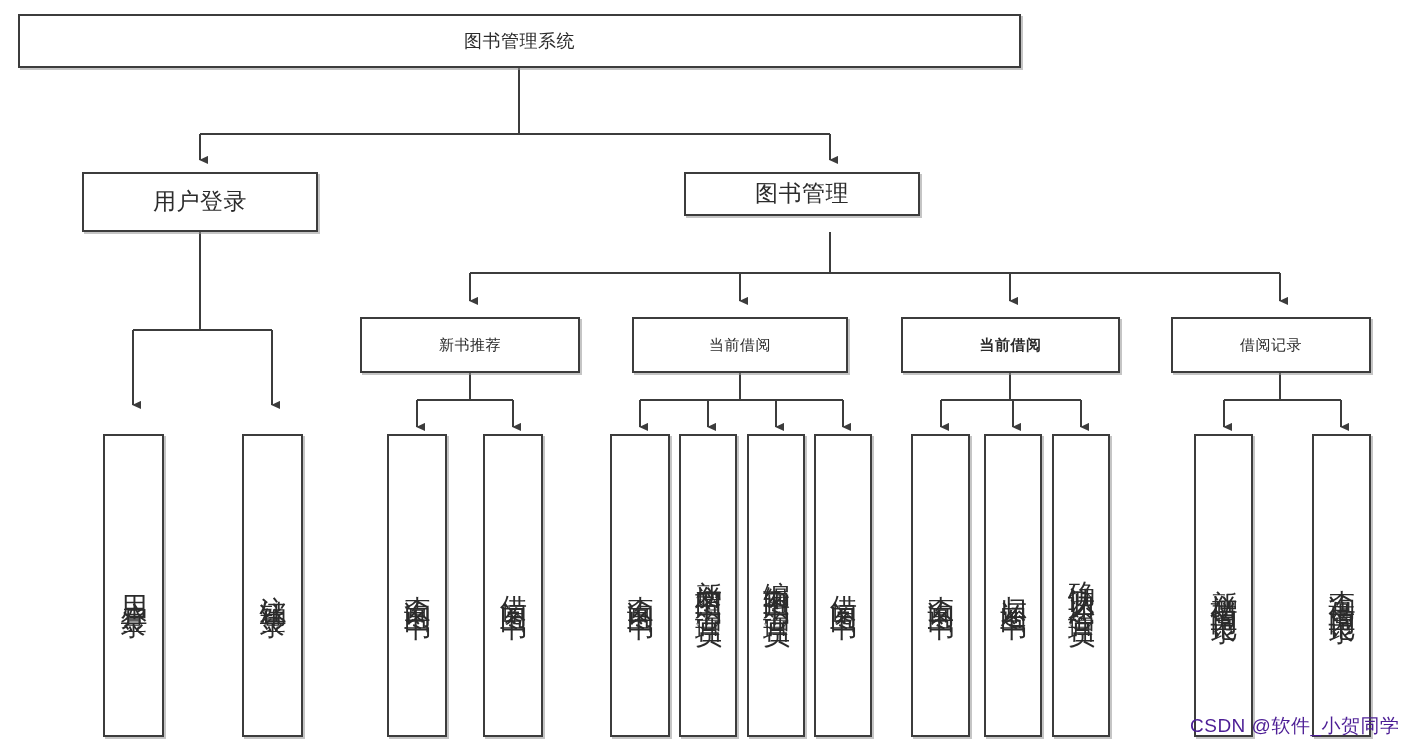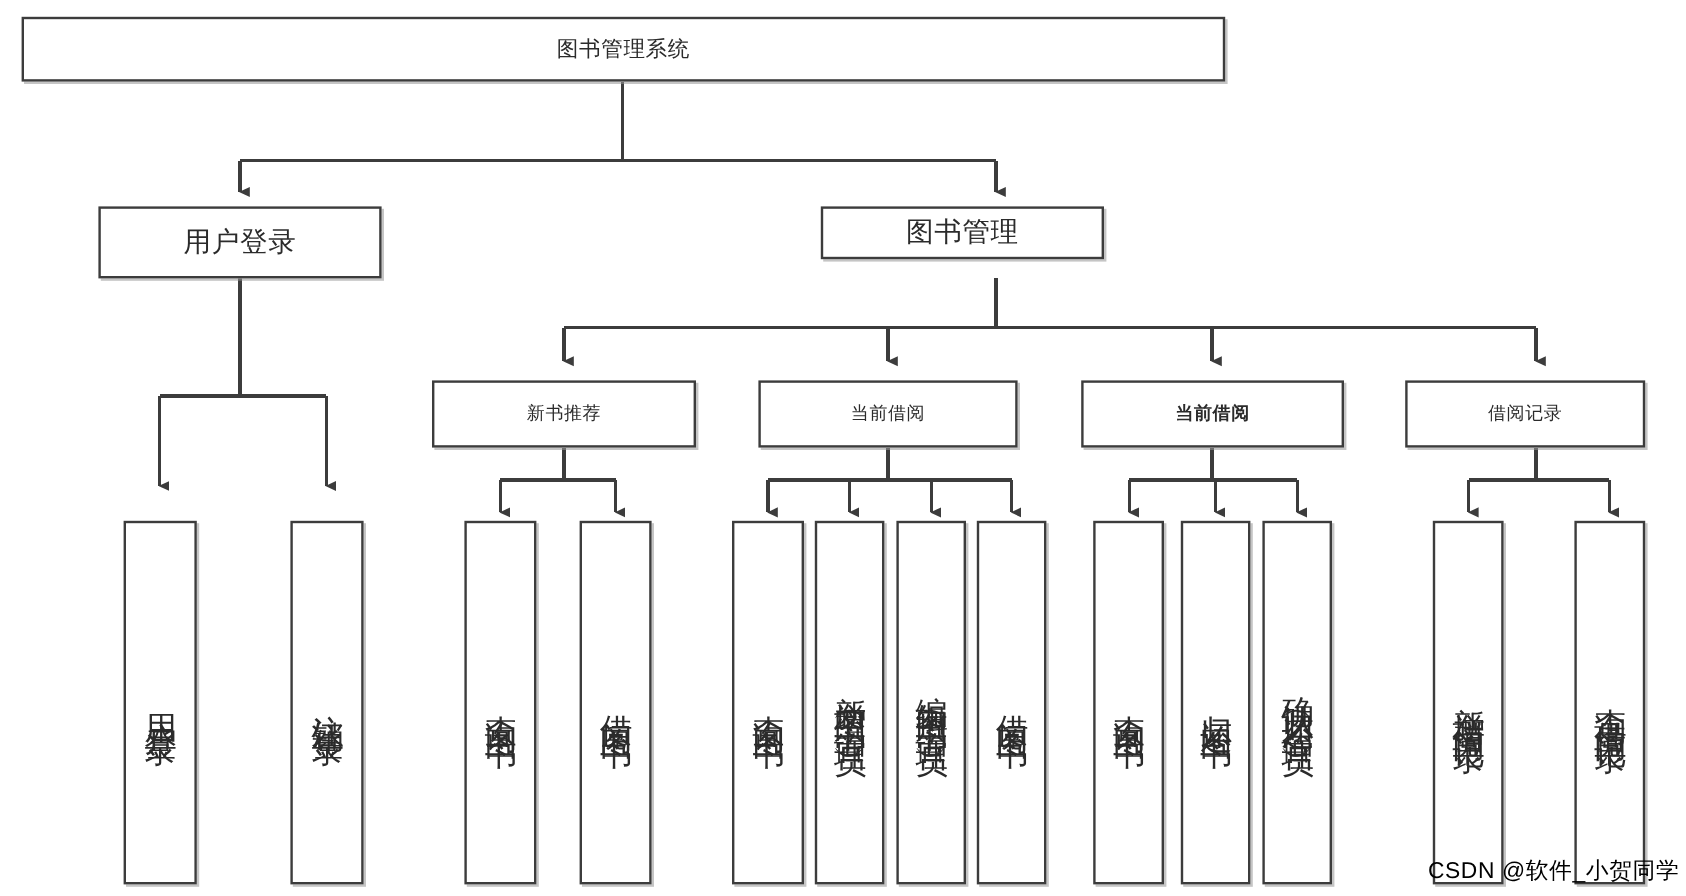"CSDN @软件_小贺同学" .watermark { color: #000000 -> #4c1d95 }
